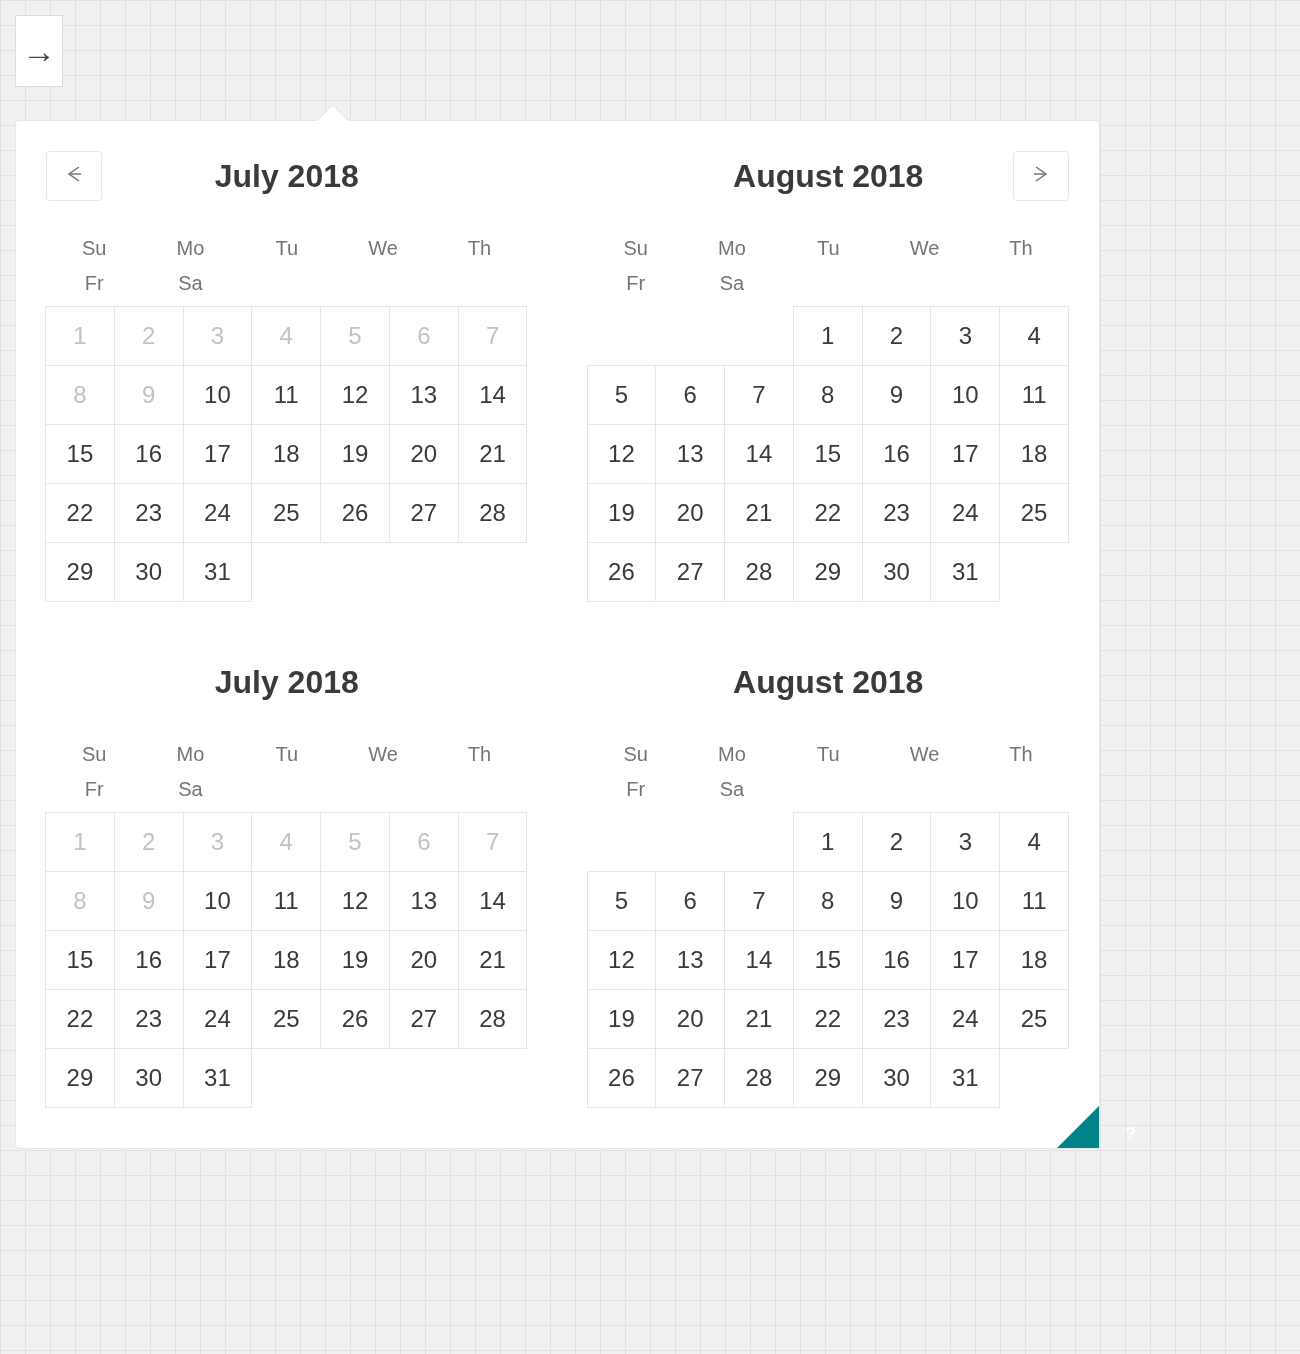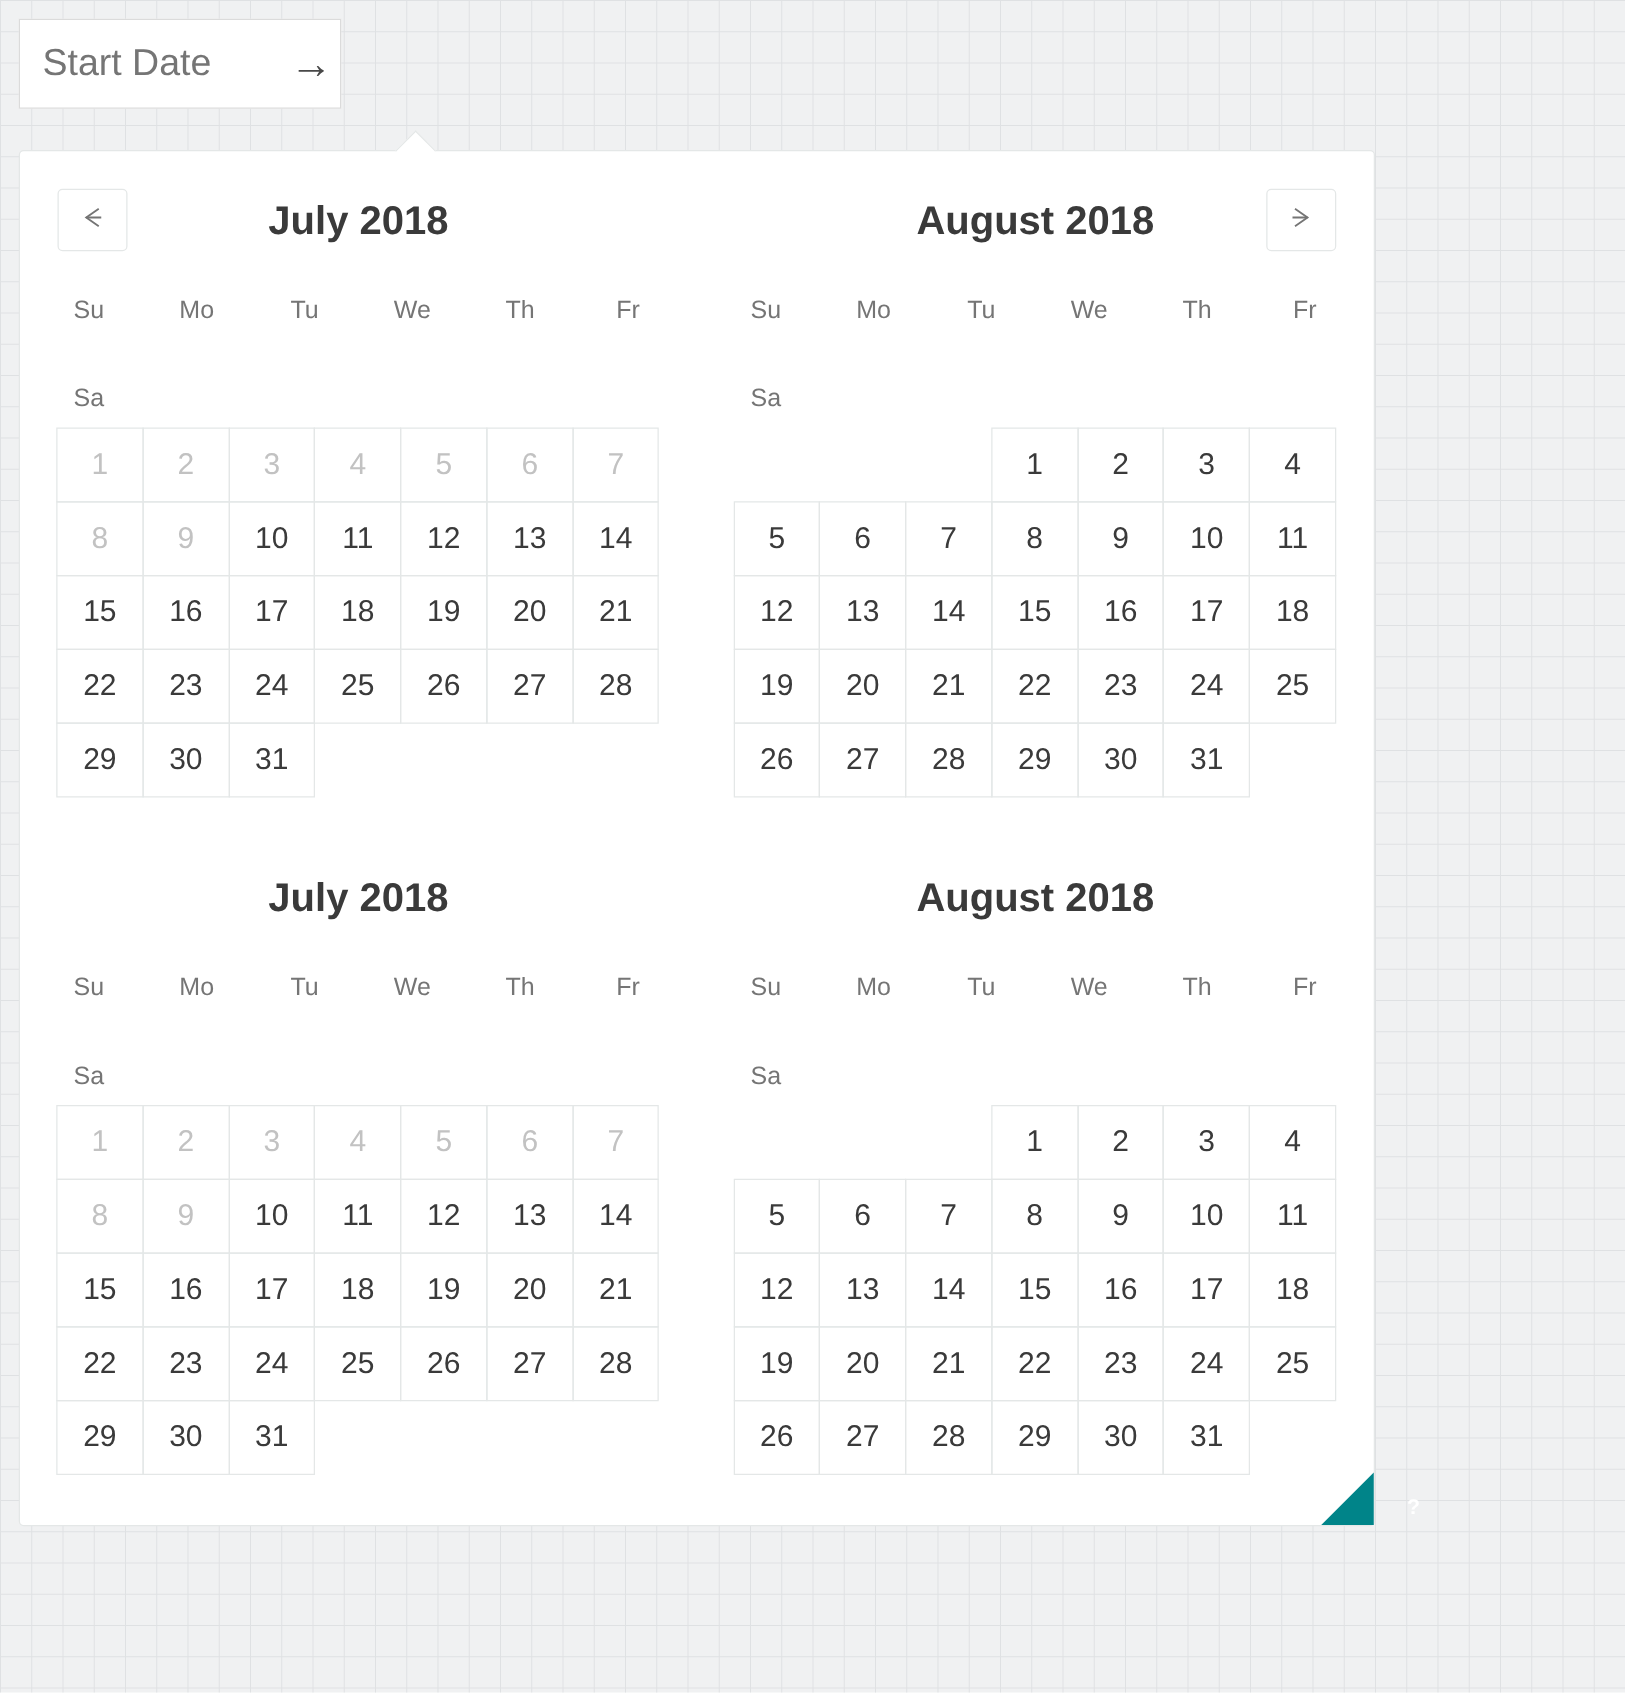"Start Date" div.input-wrap { html: <div> <input> </div> -> none }
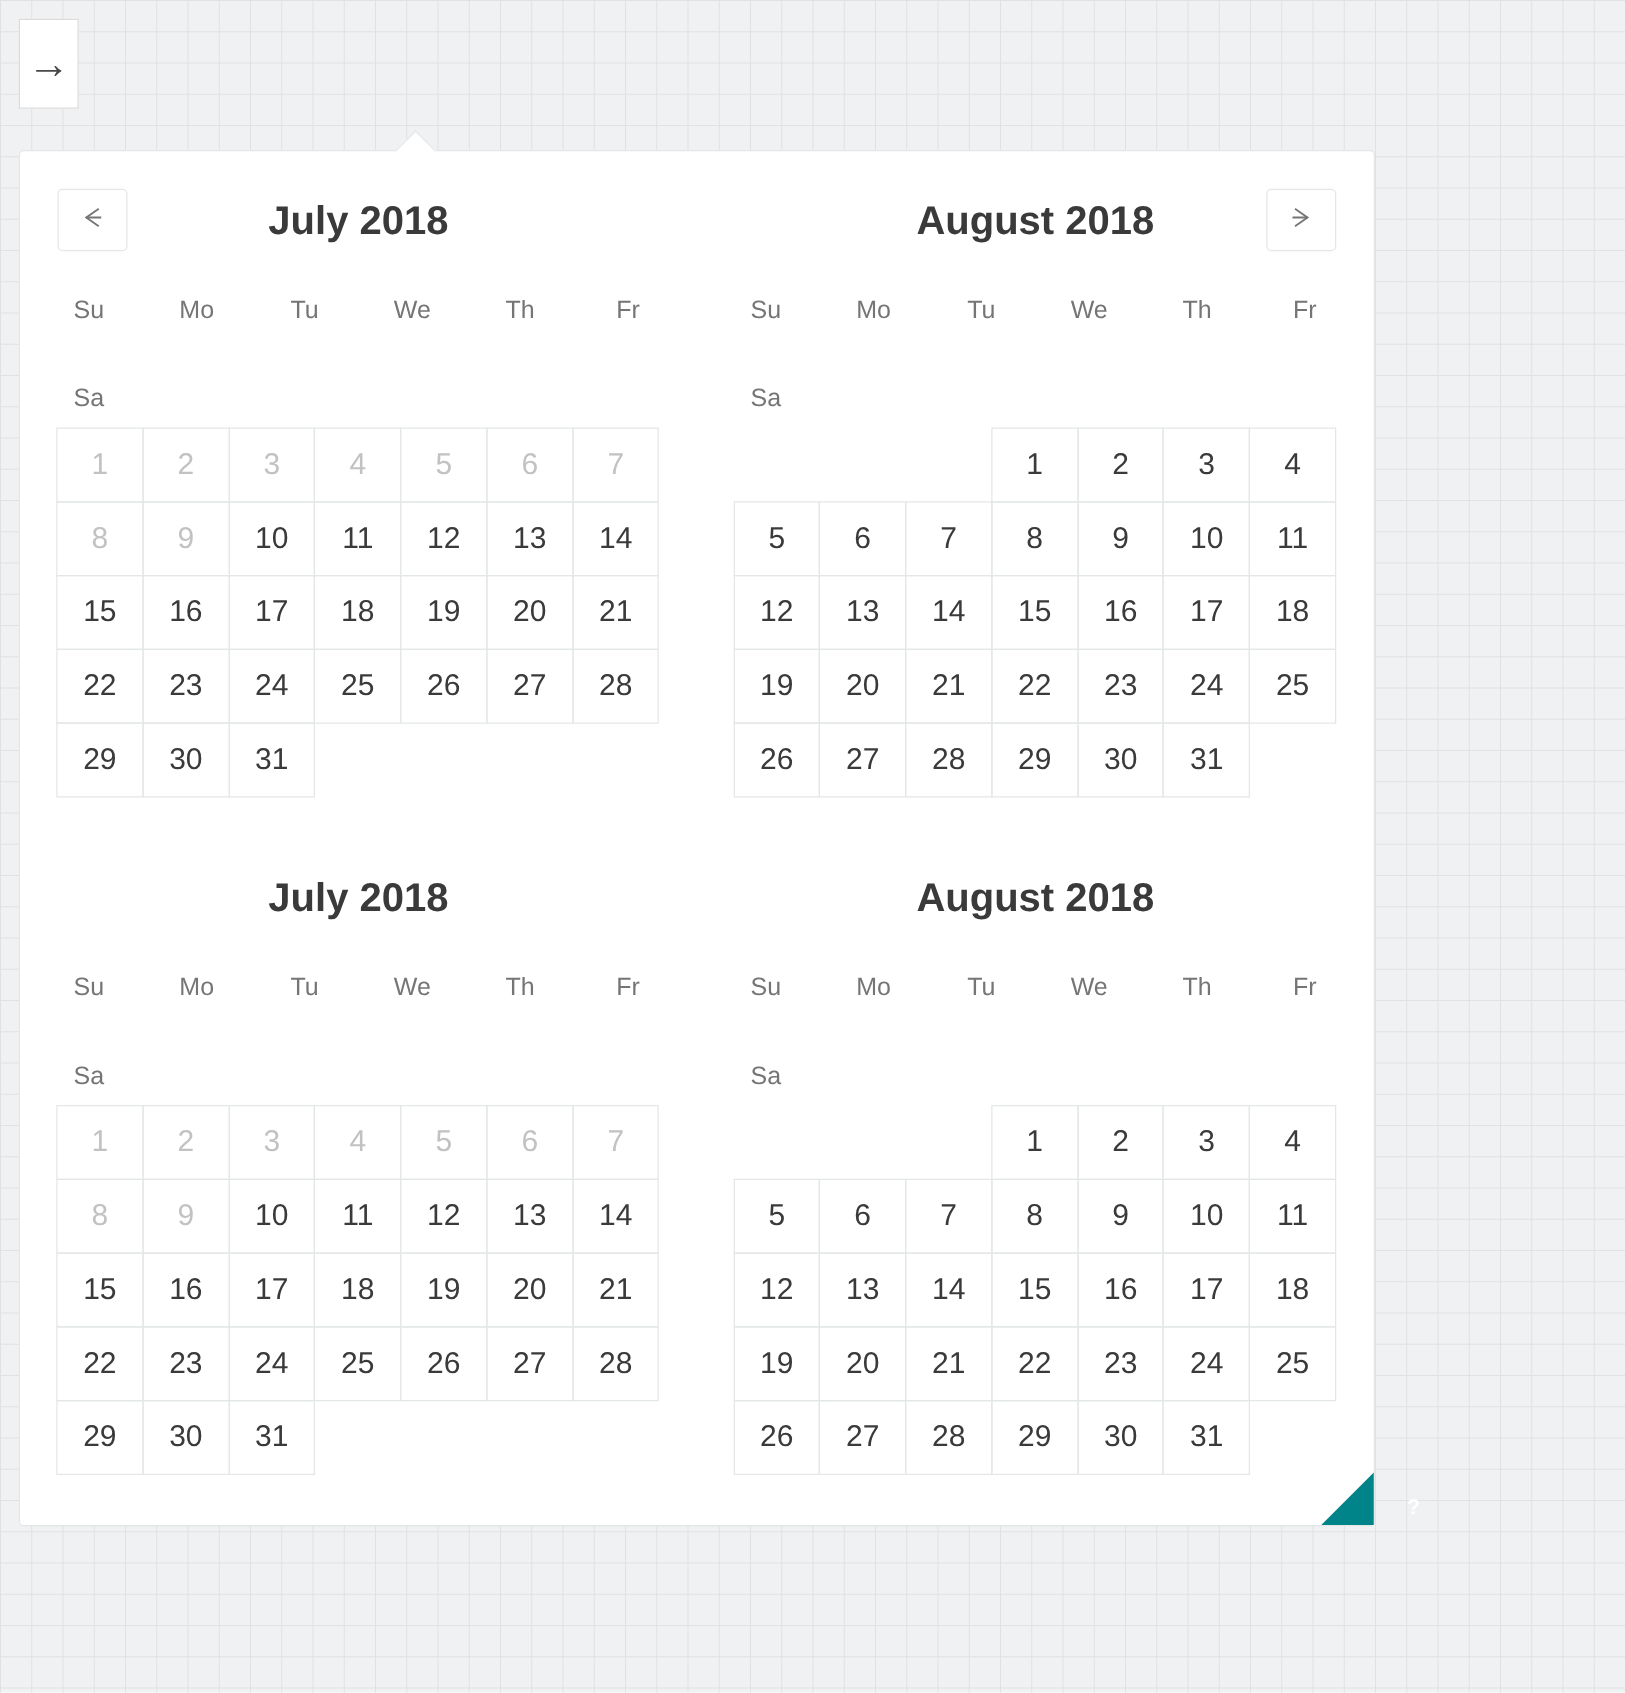"Su" .dow-row { gap: 36px -> none; grid-template-columns: repeat(6, 1fr) -> repeat(5, 1fr) }
